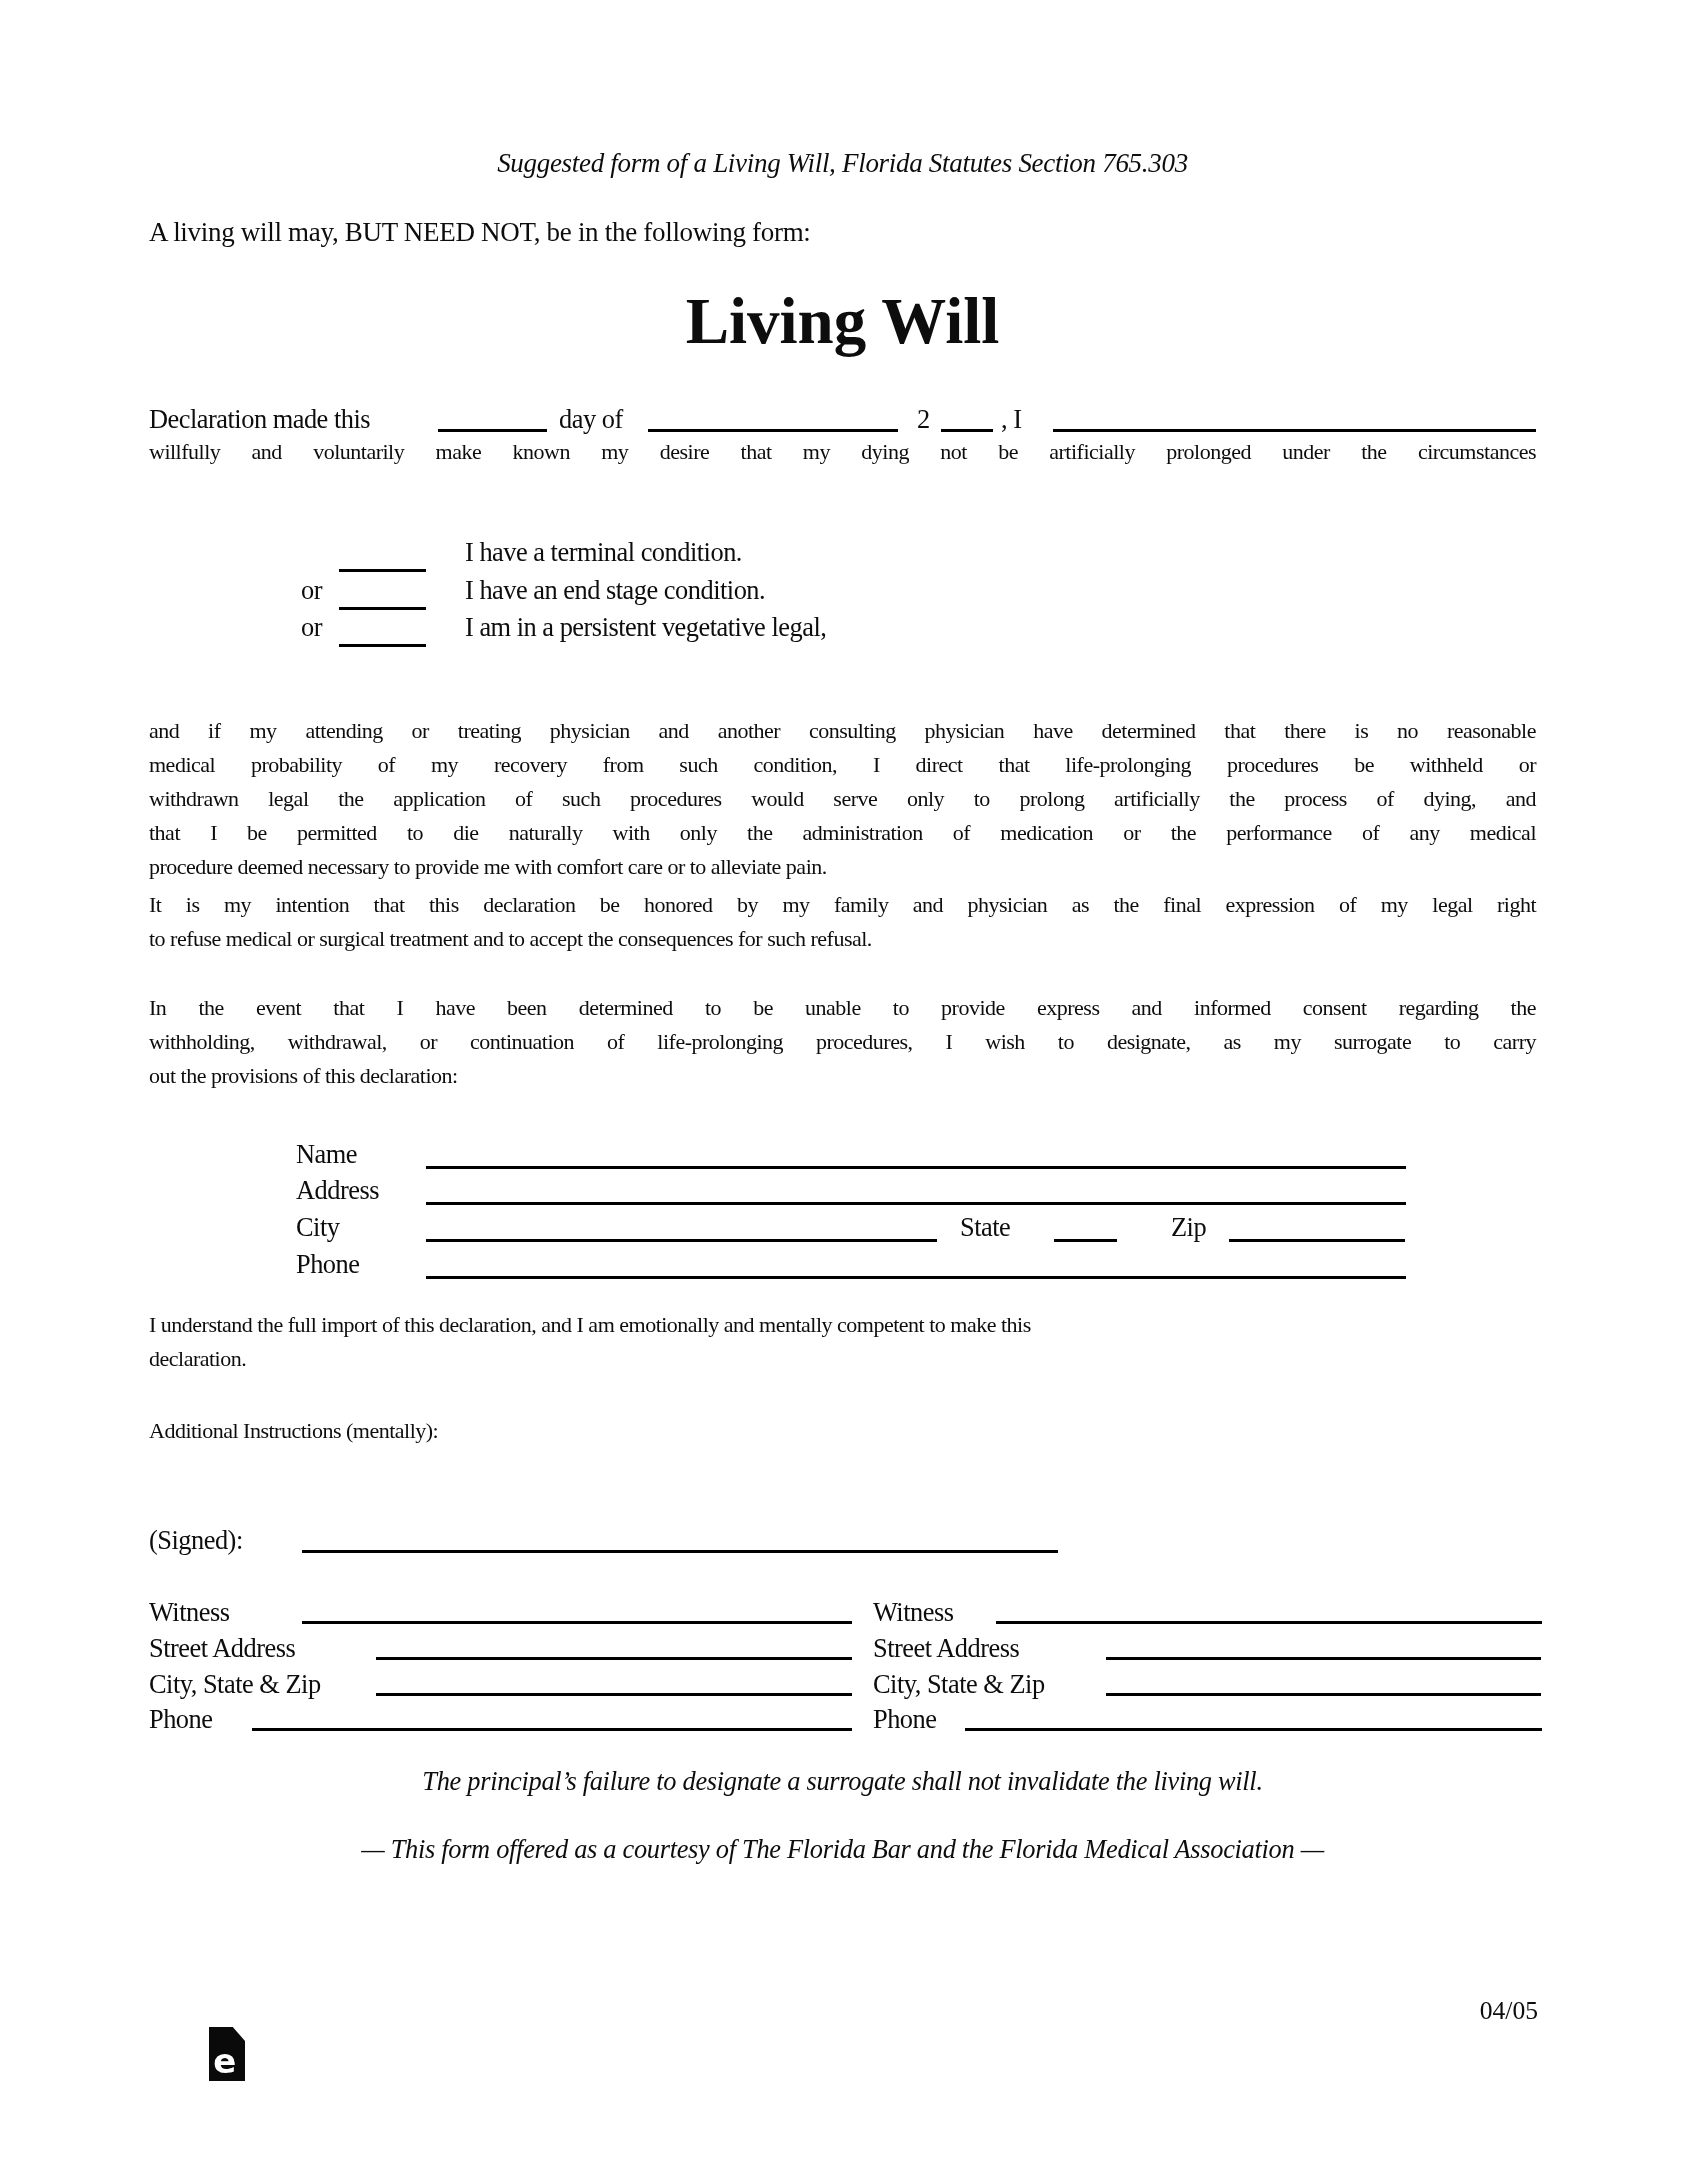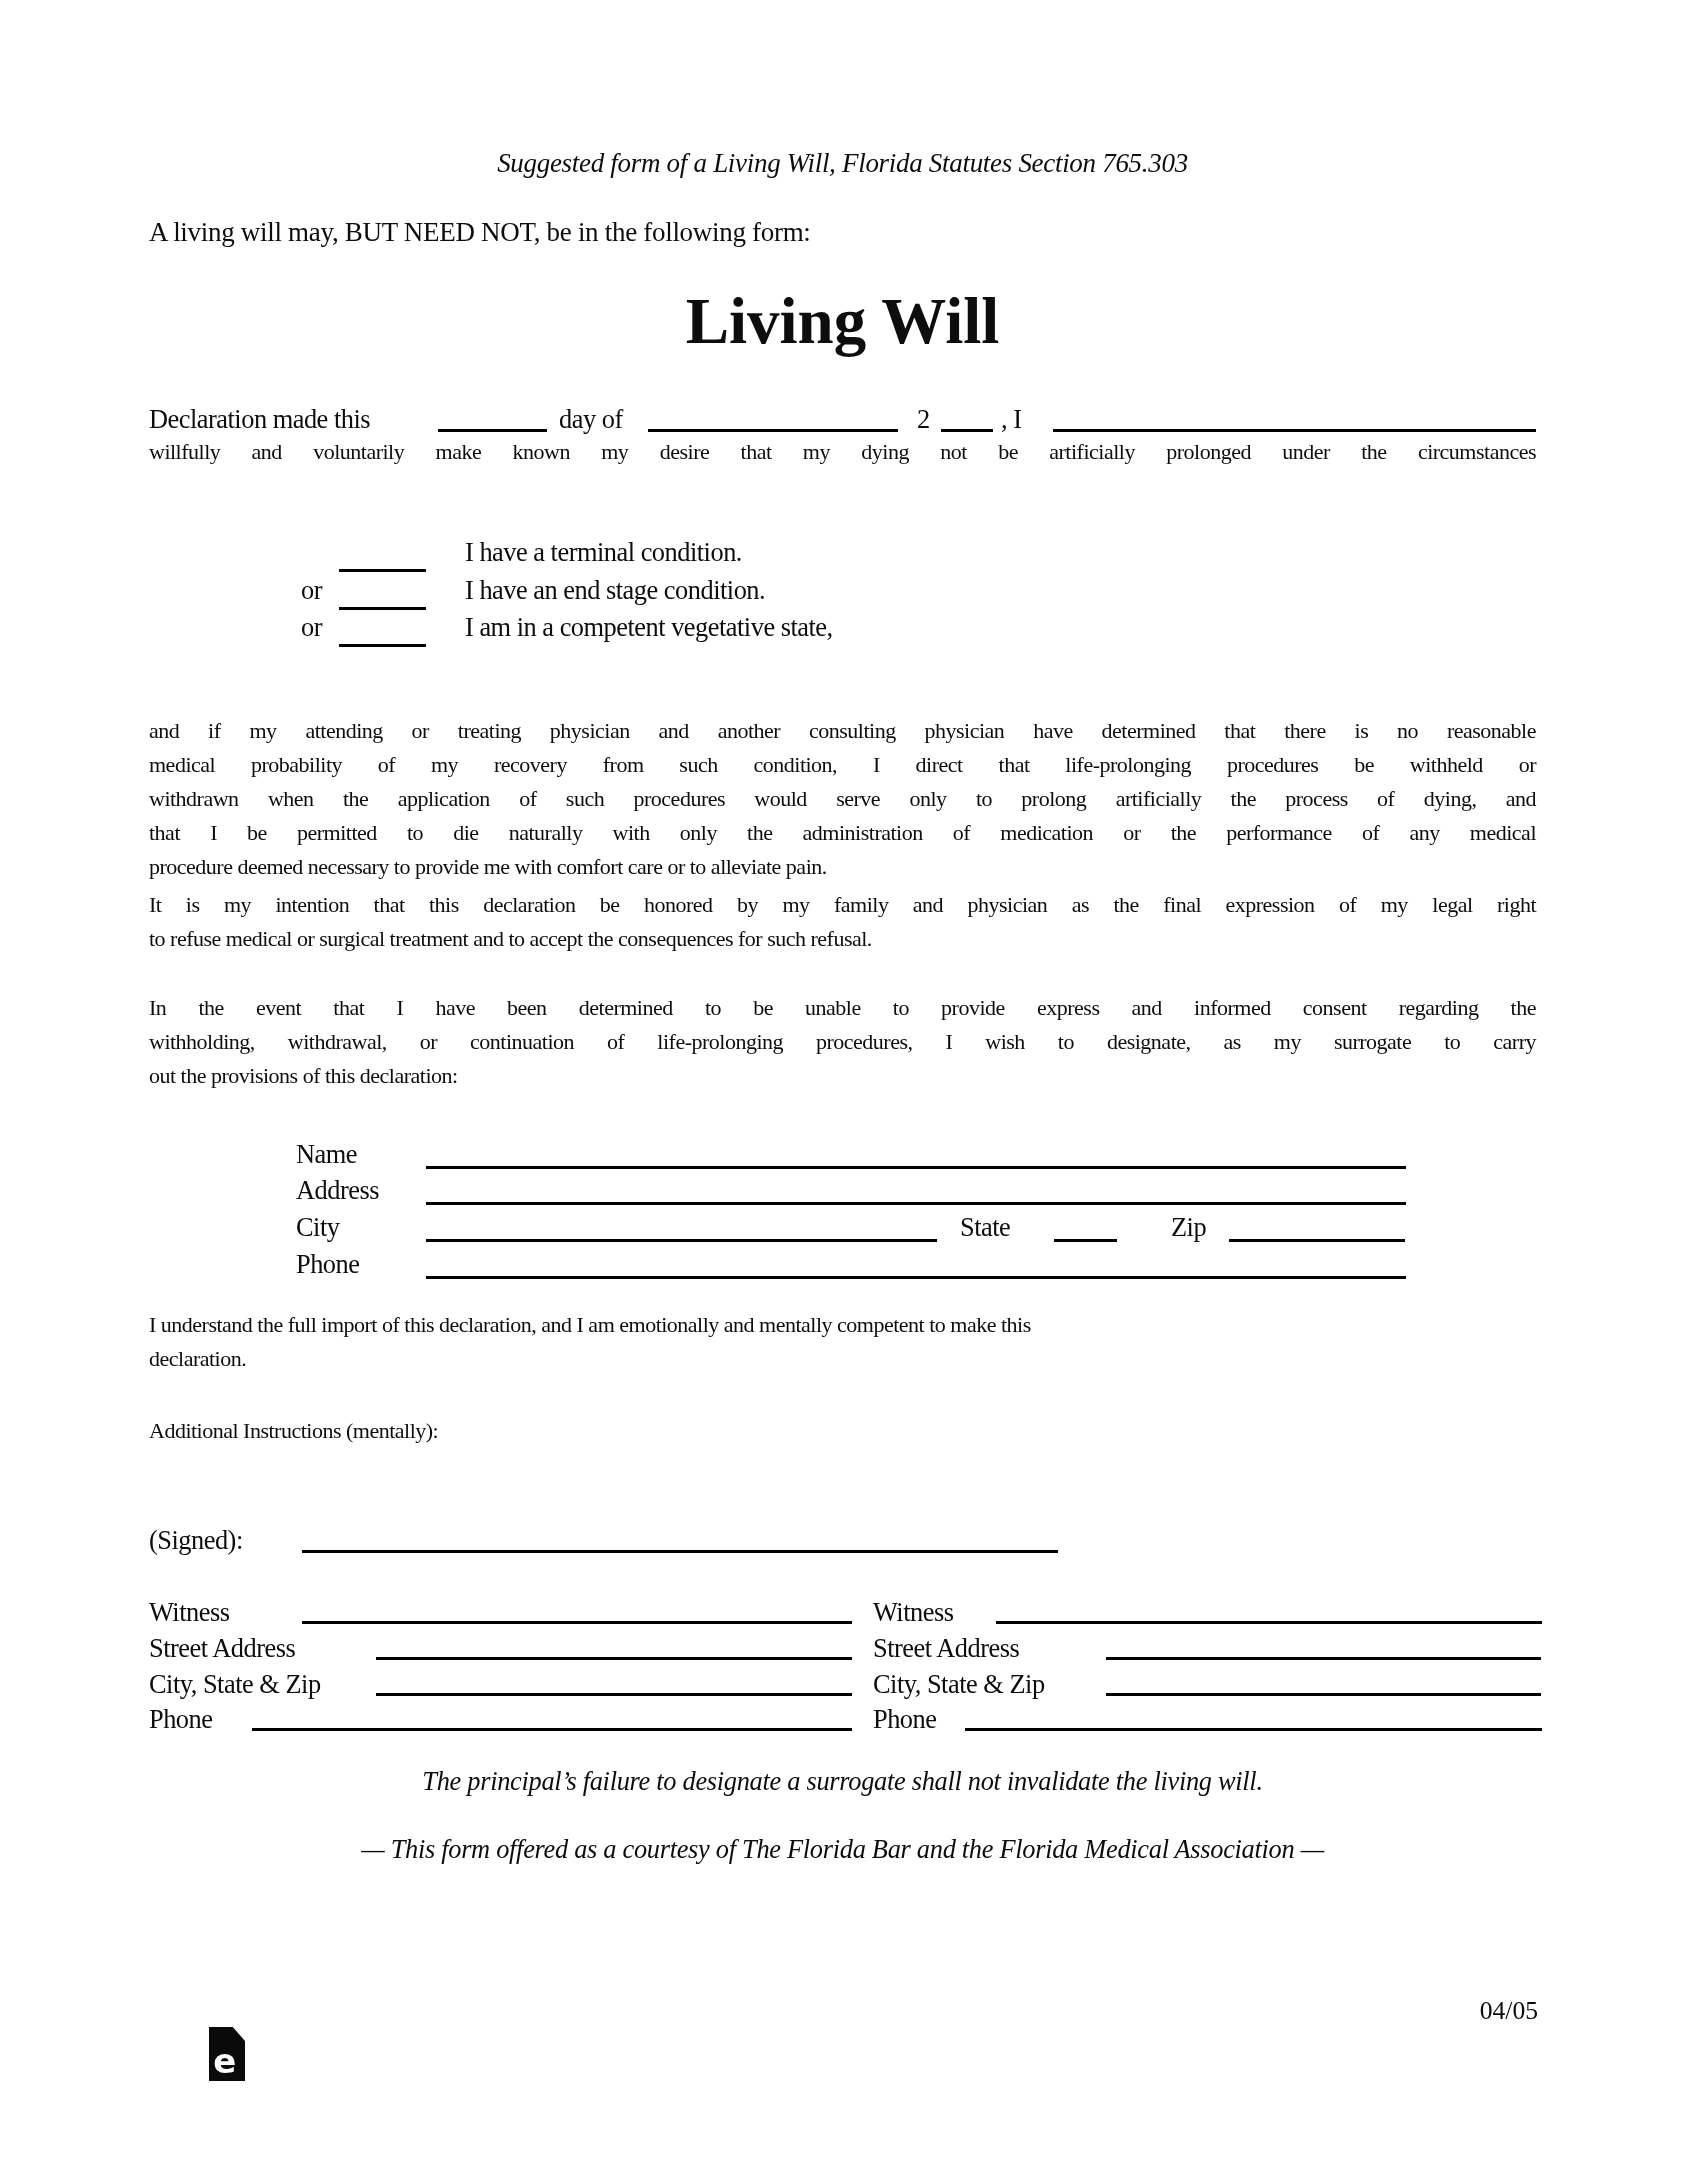"I am in a competent" span.t { text: competent vegetative state -> persistent vegetative legal }
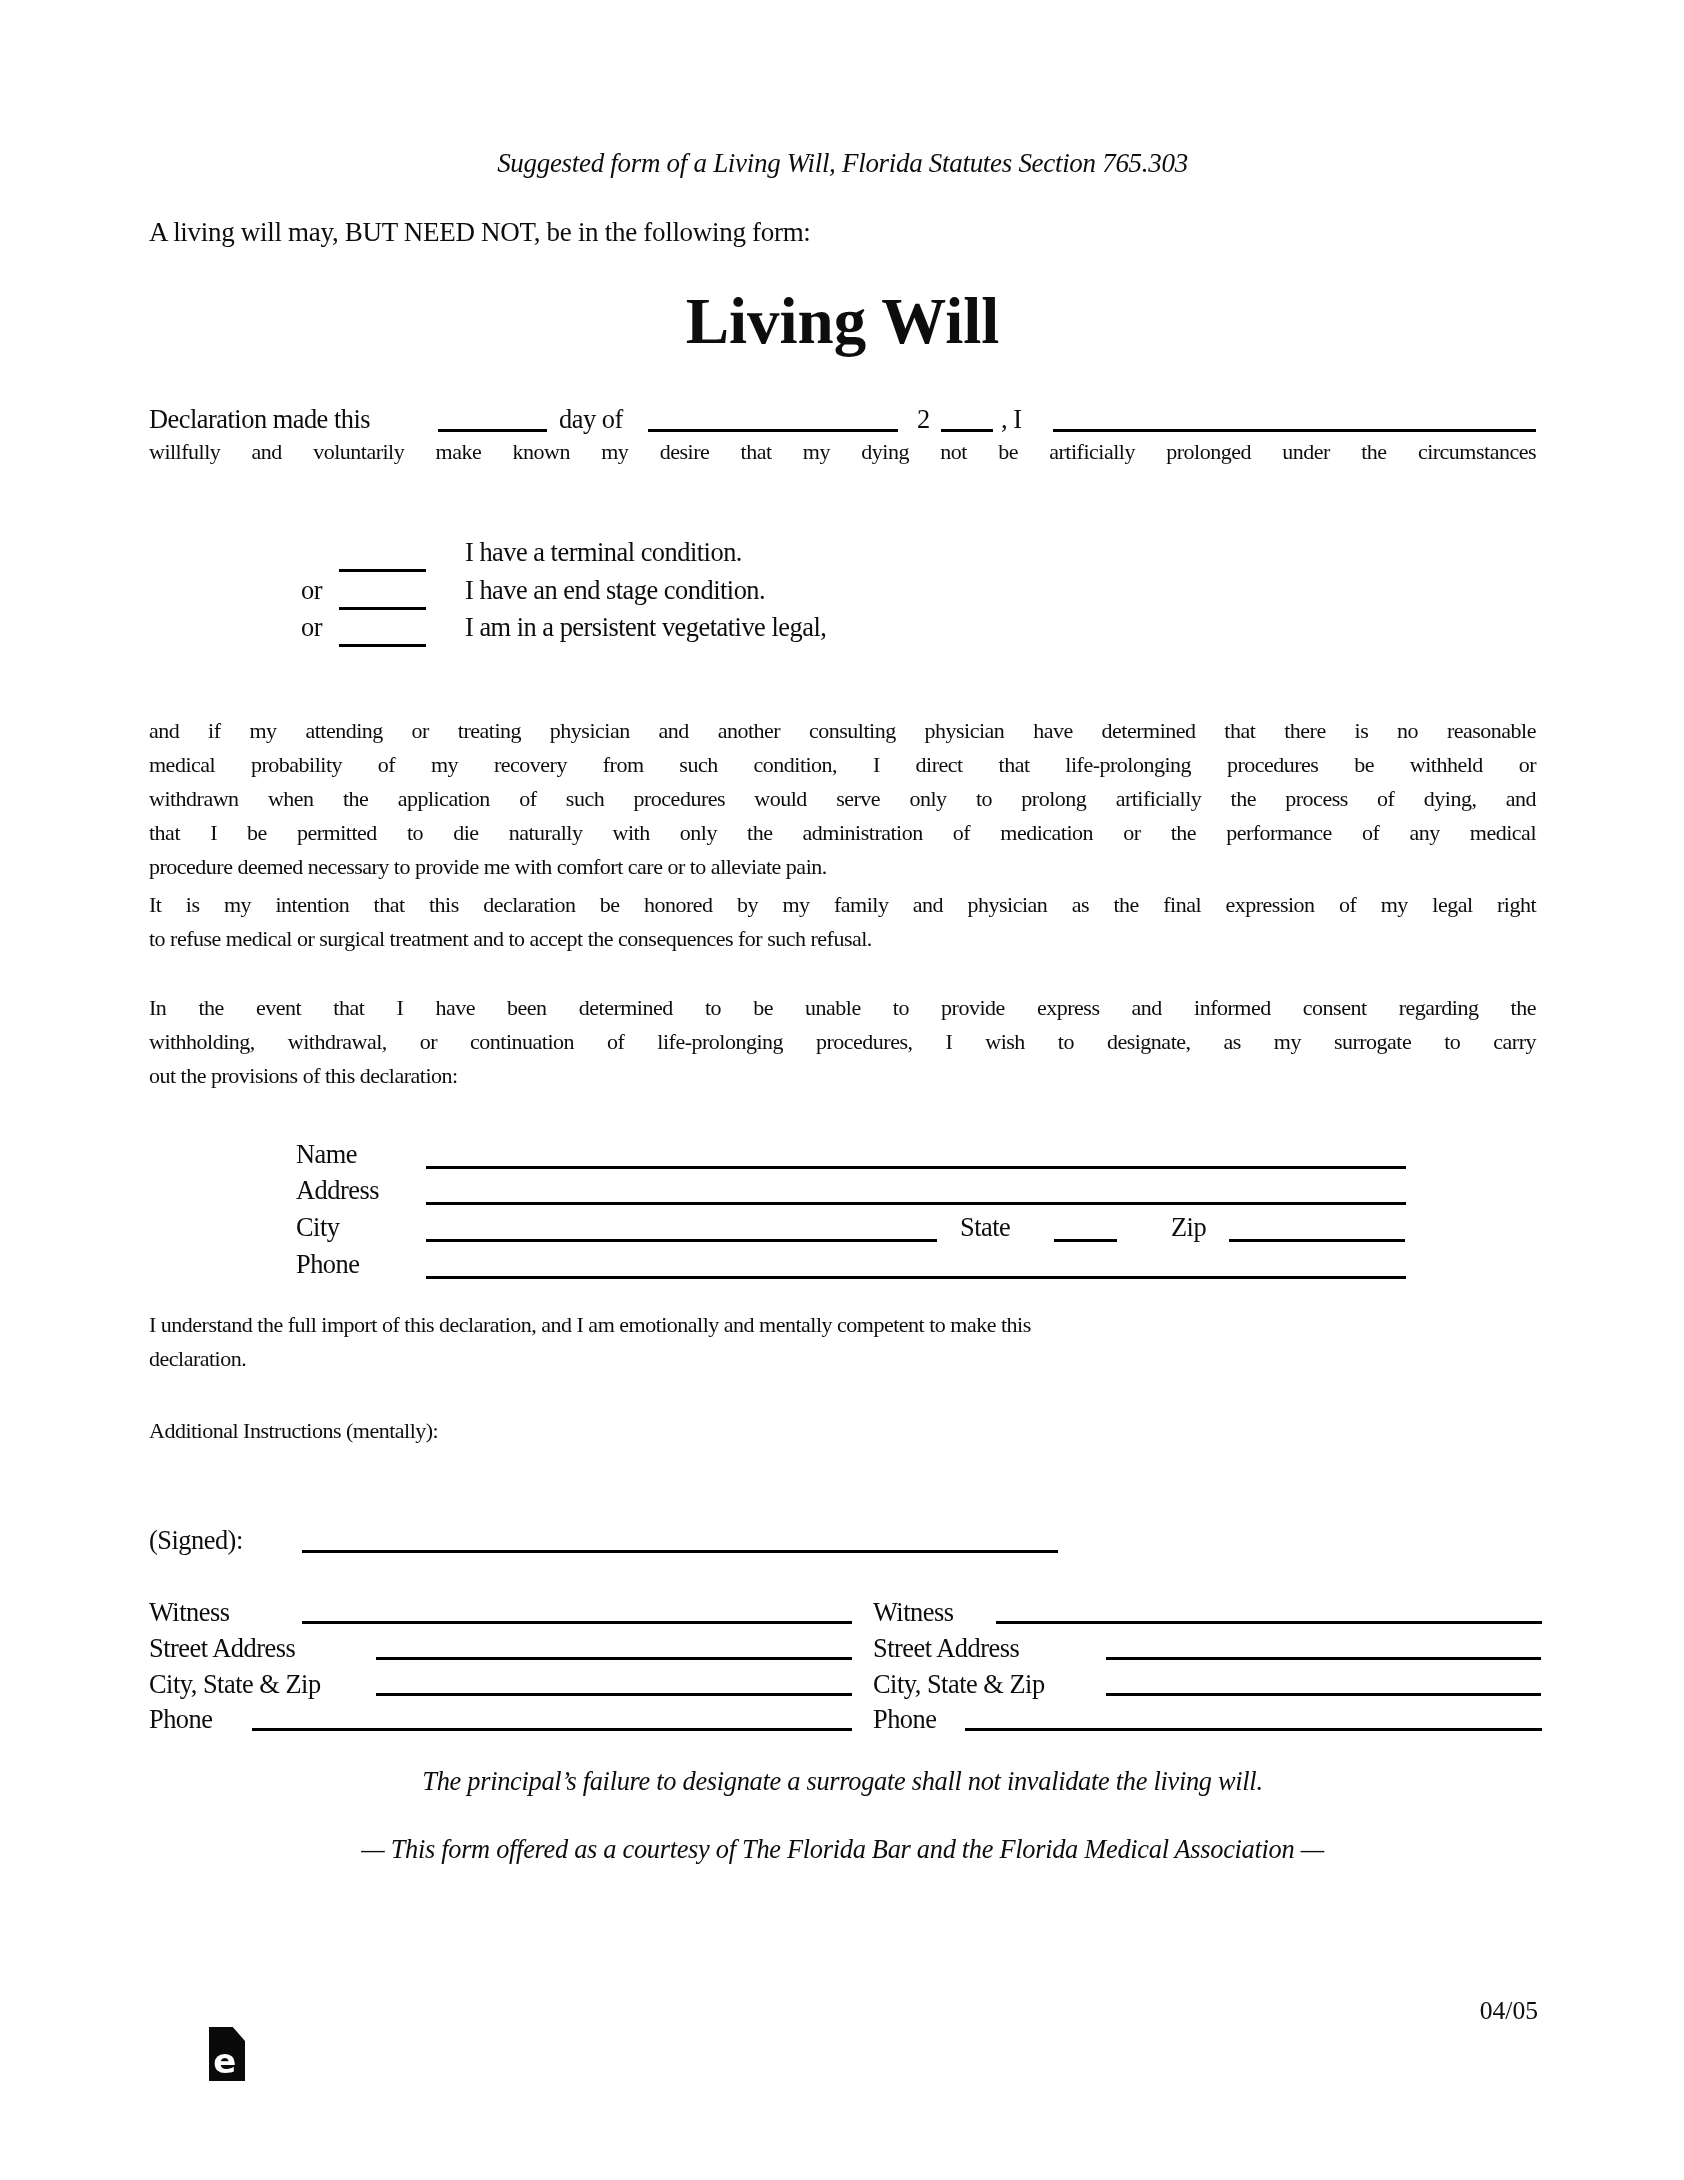"withdrawn when the application of" div.jline { text: when -> legal }
